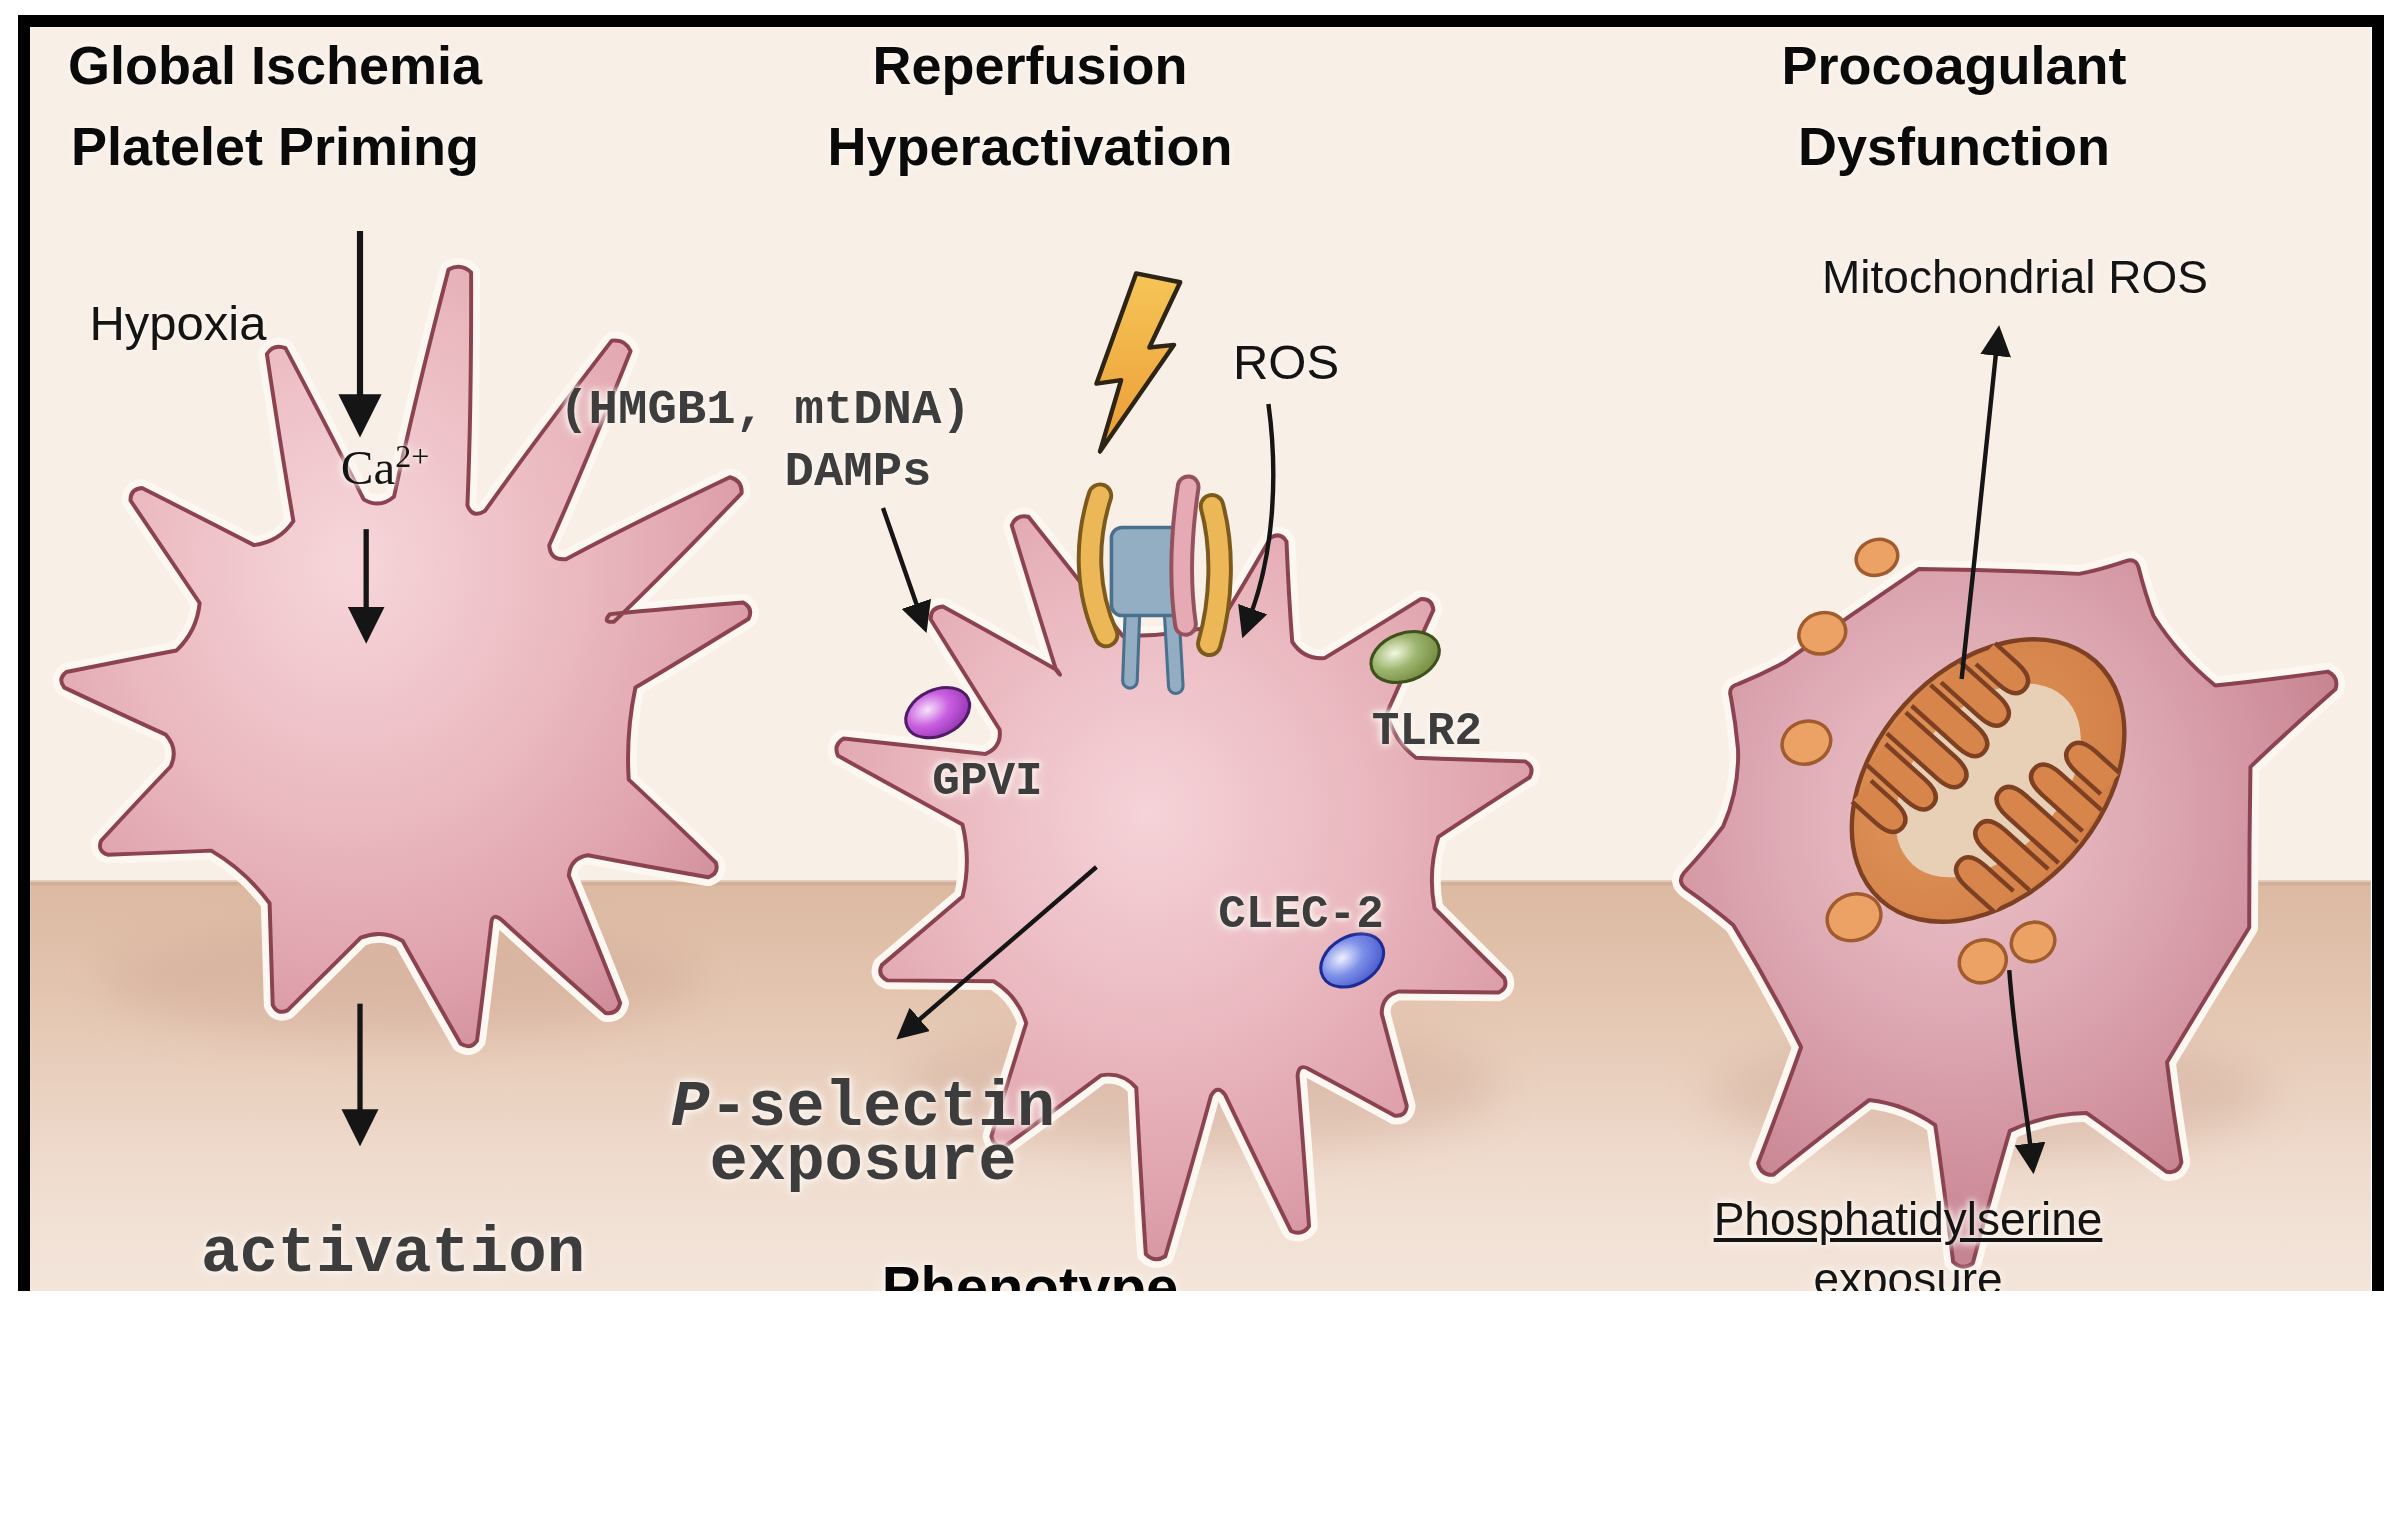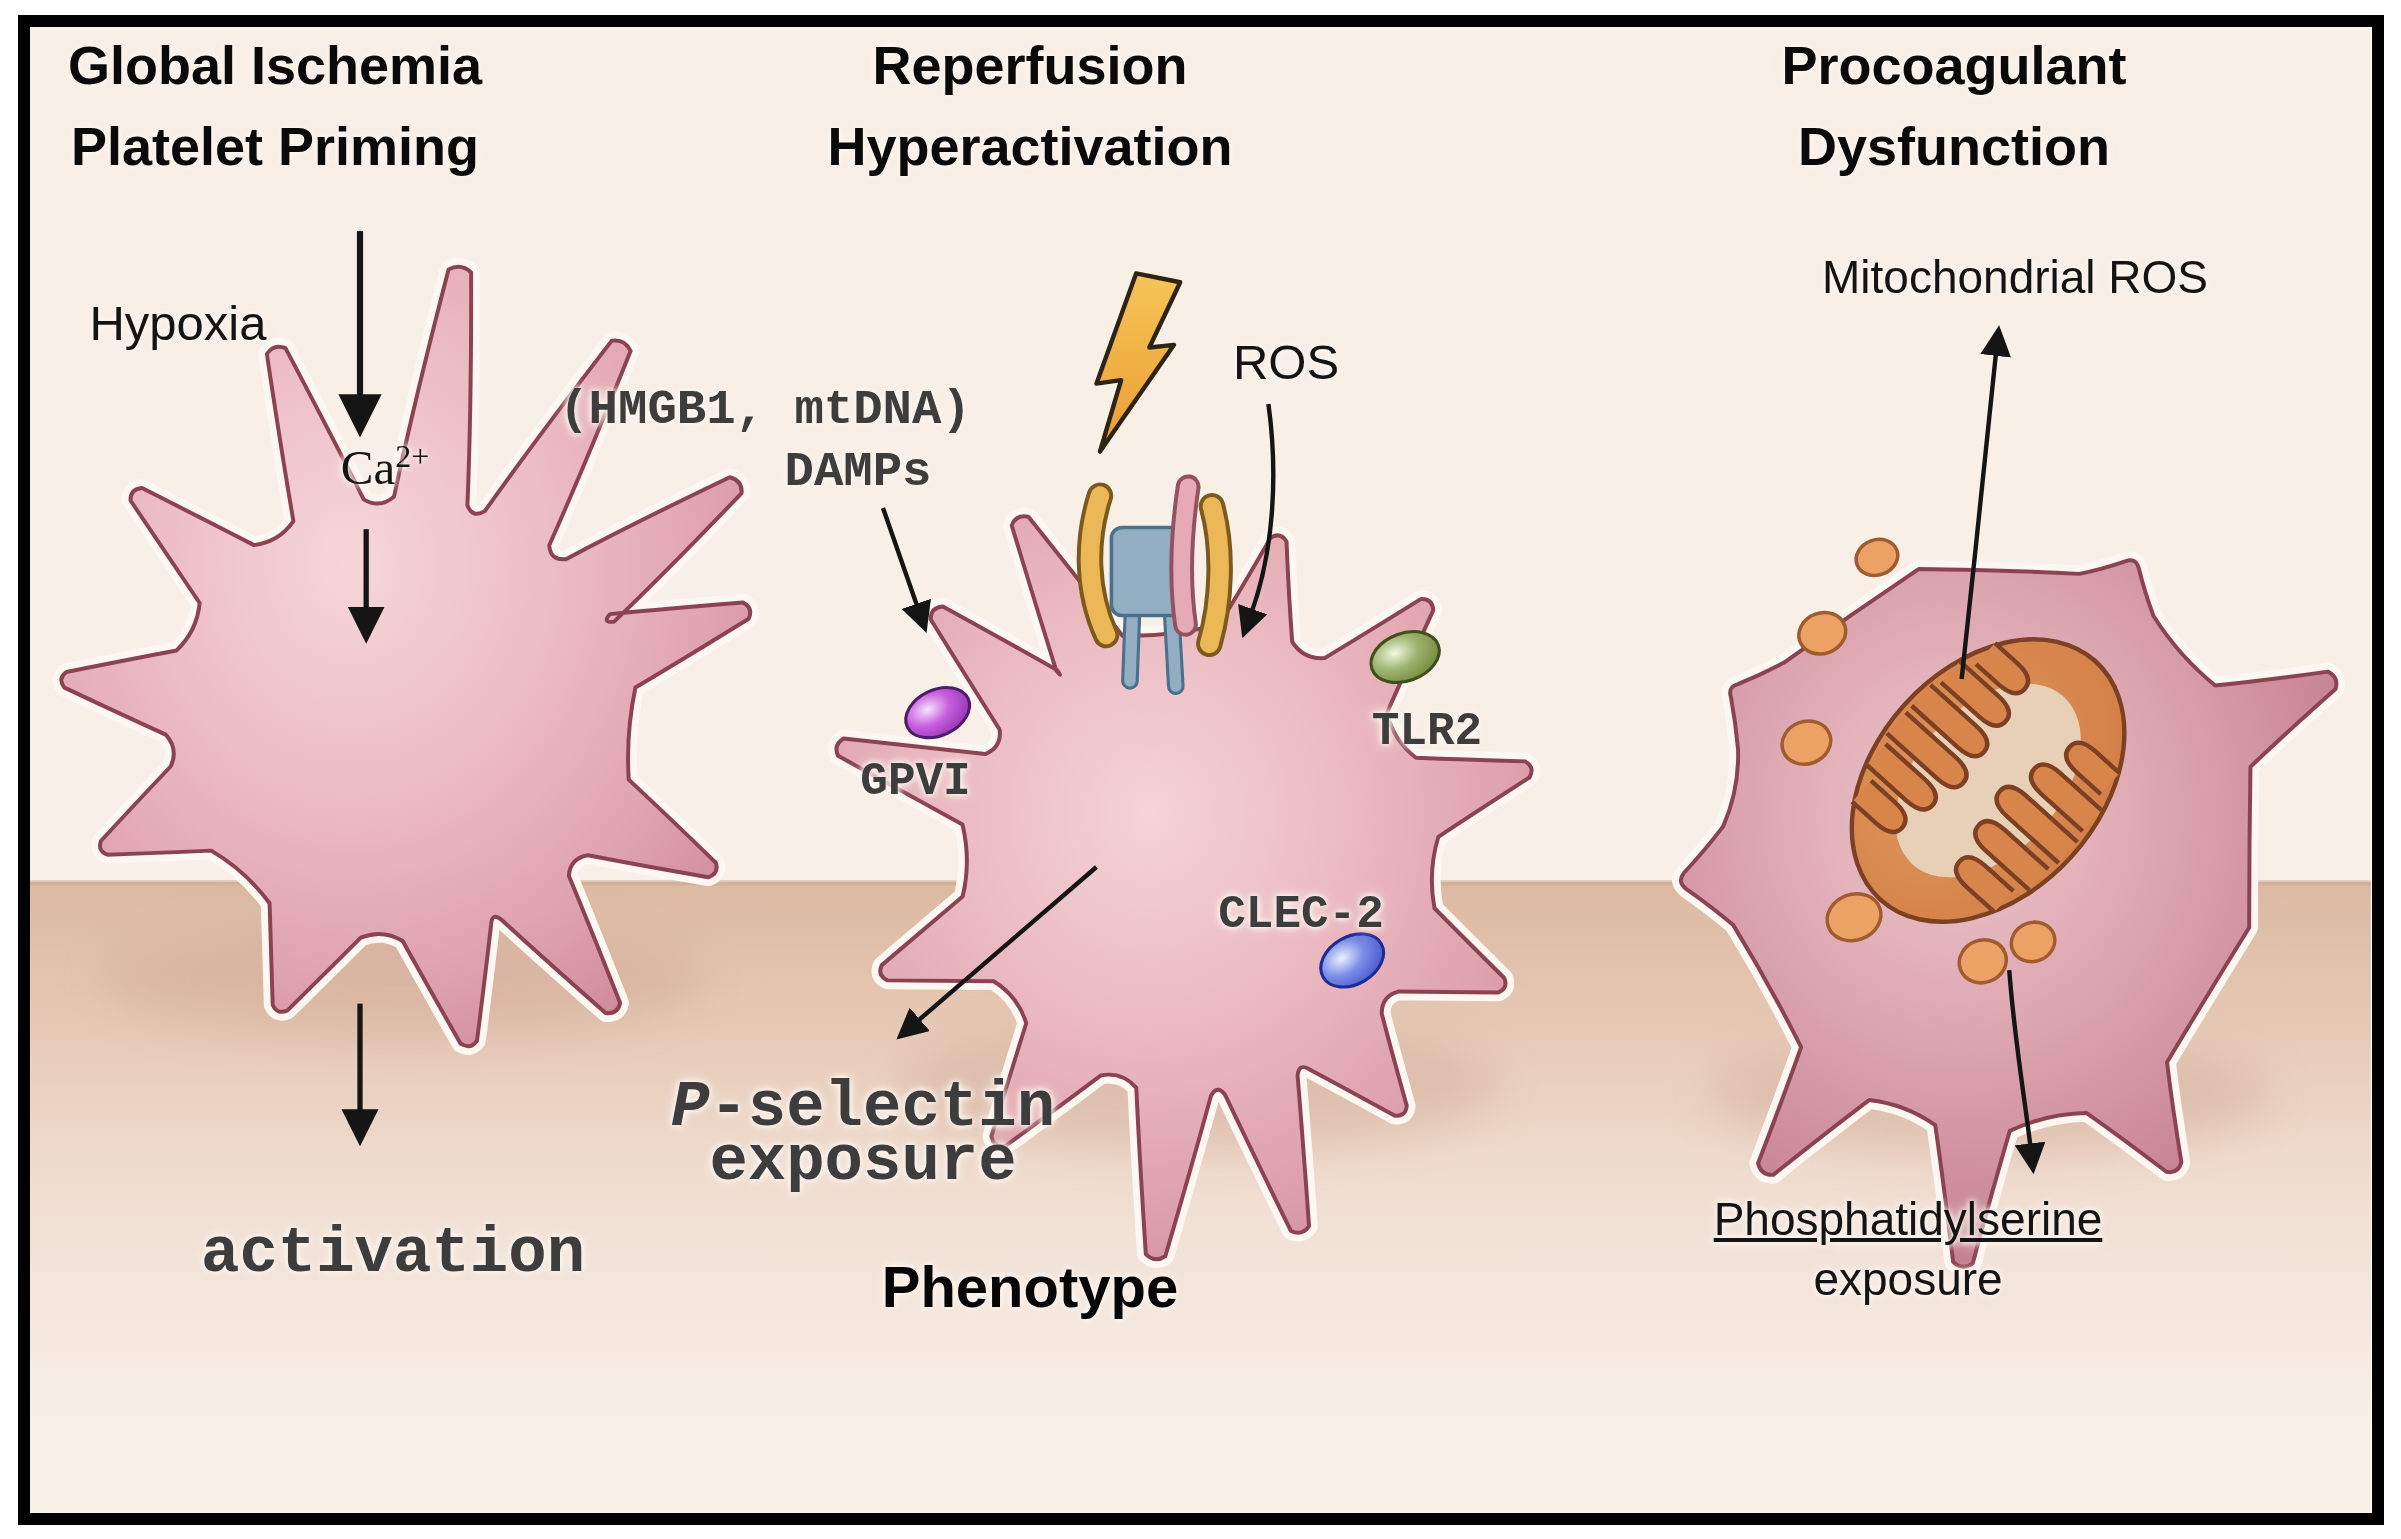"Global Ischemia" .canvas { height: 1539px -> 1291px }
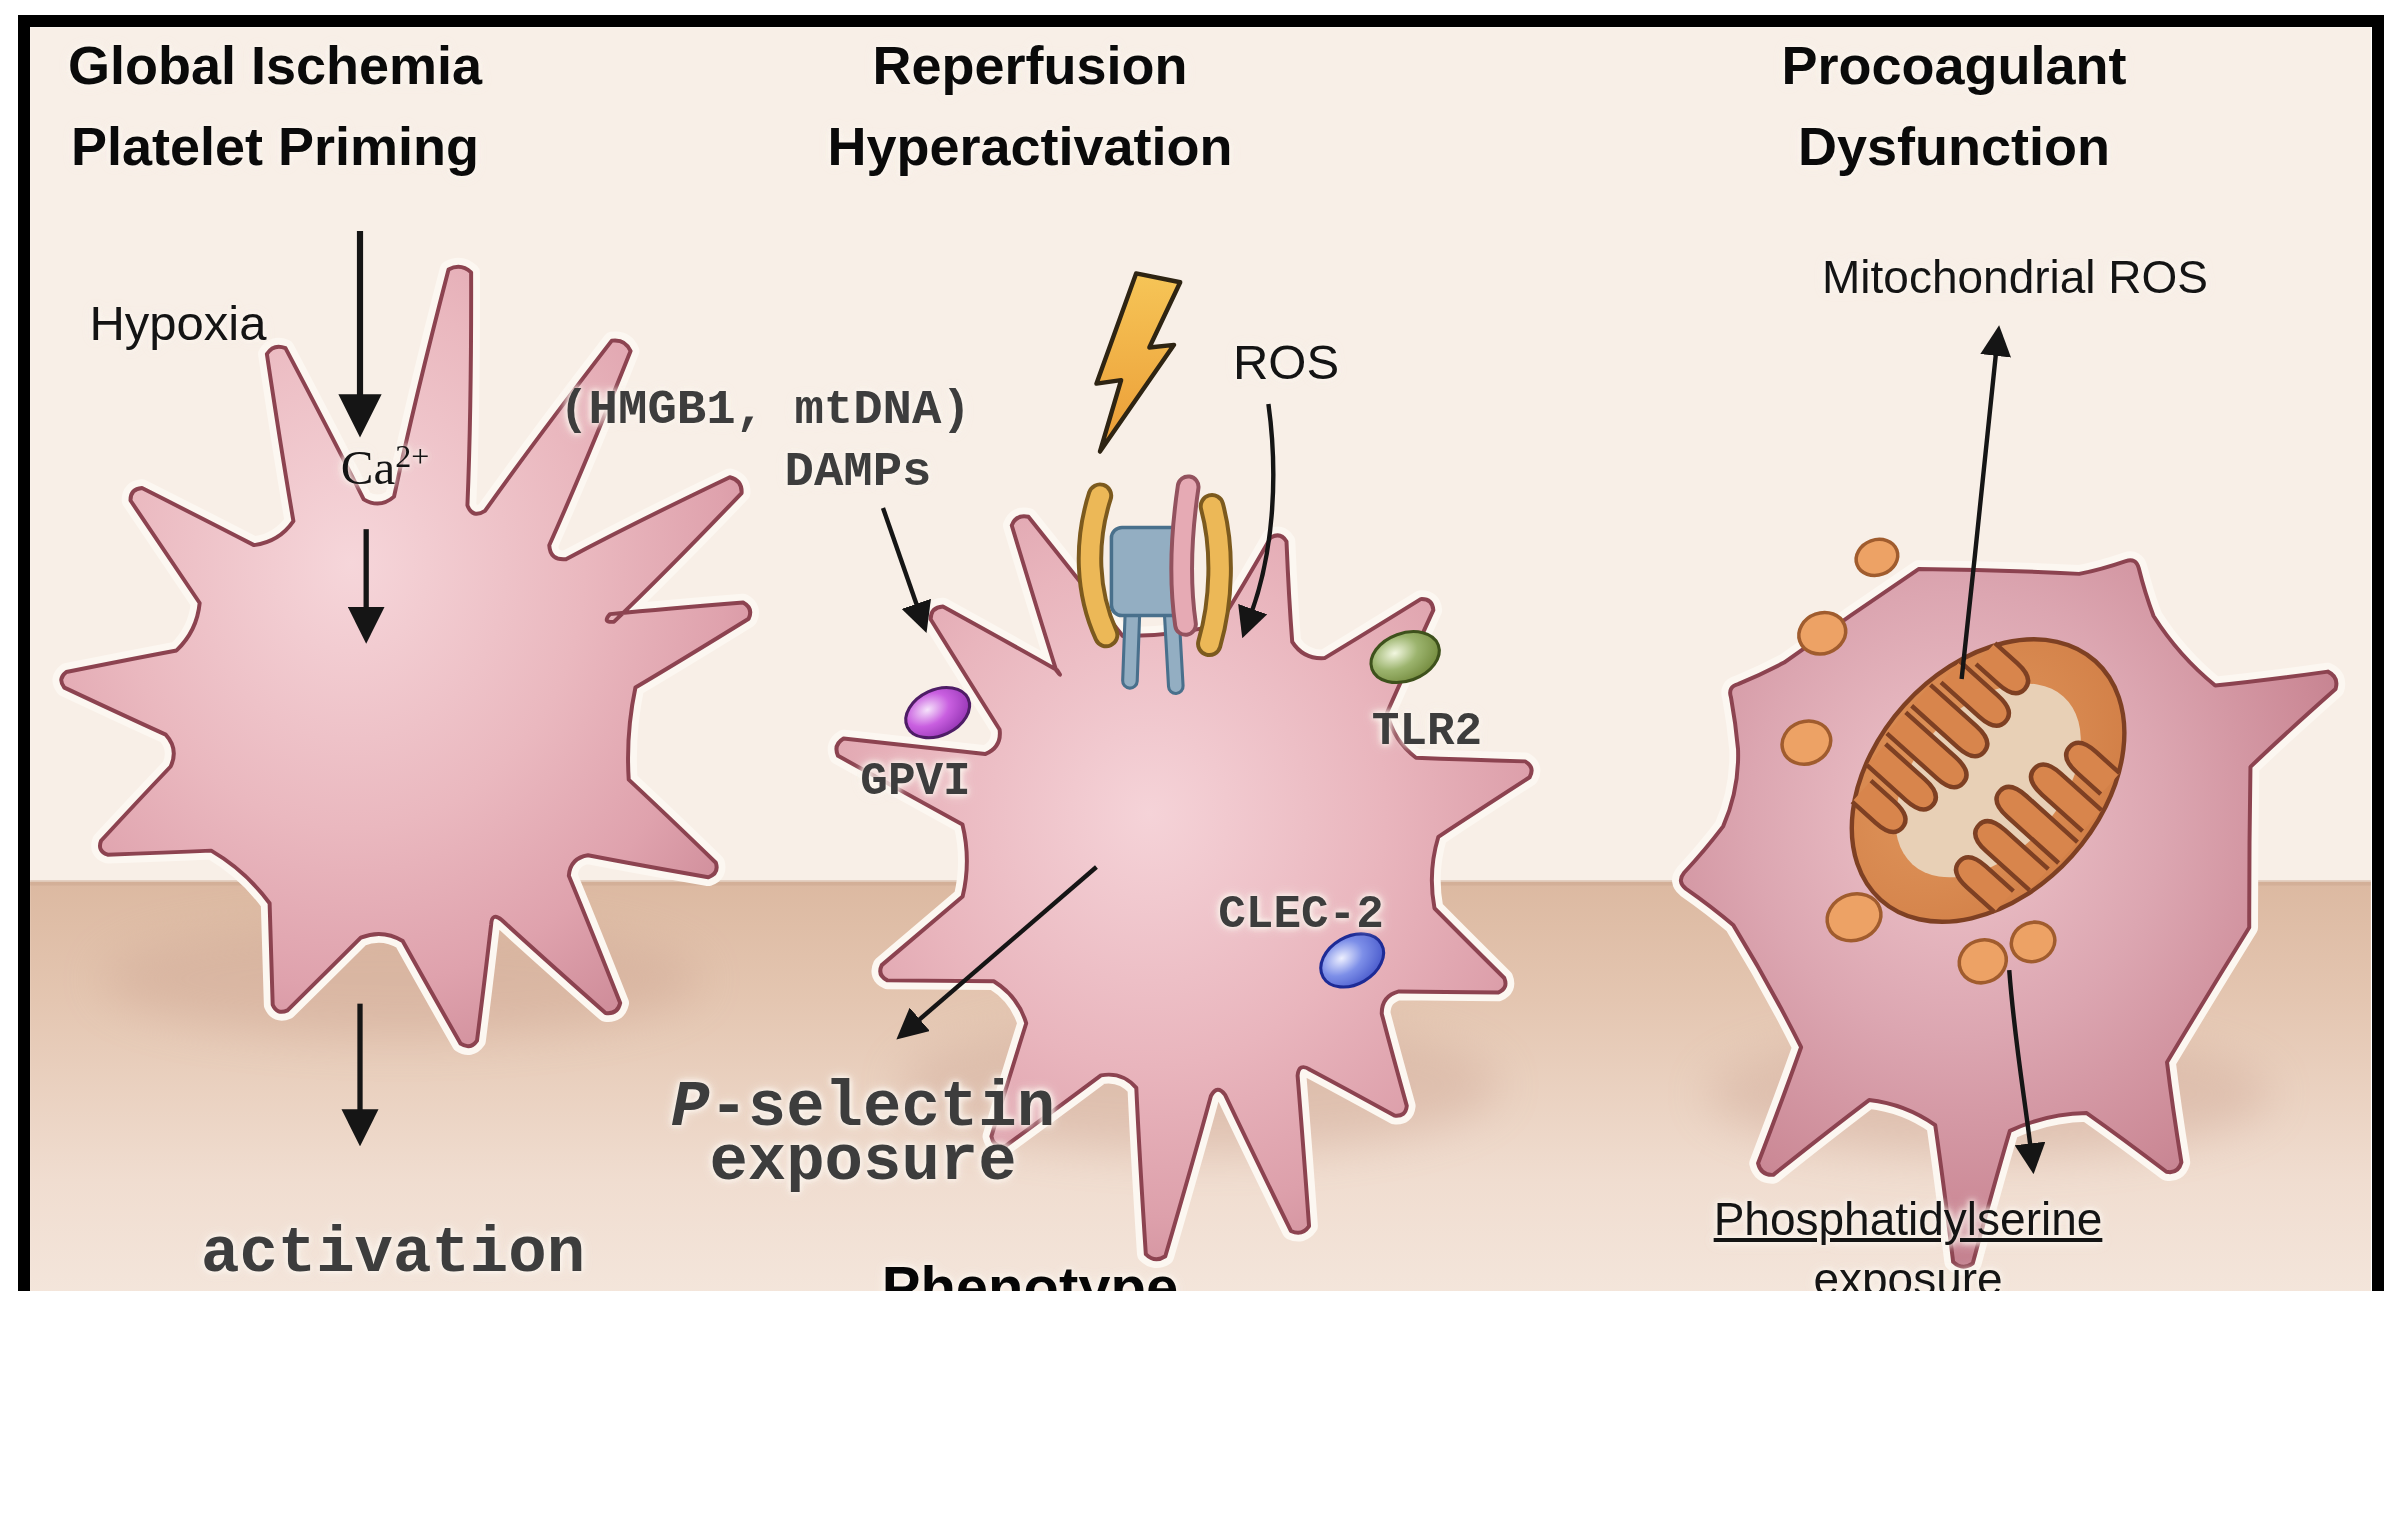"GPVI" div.lbl { left: 903px -> 975px }
